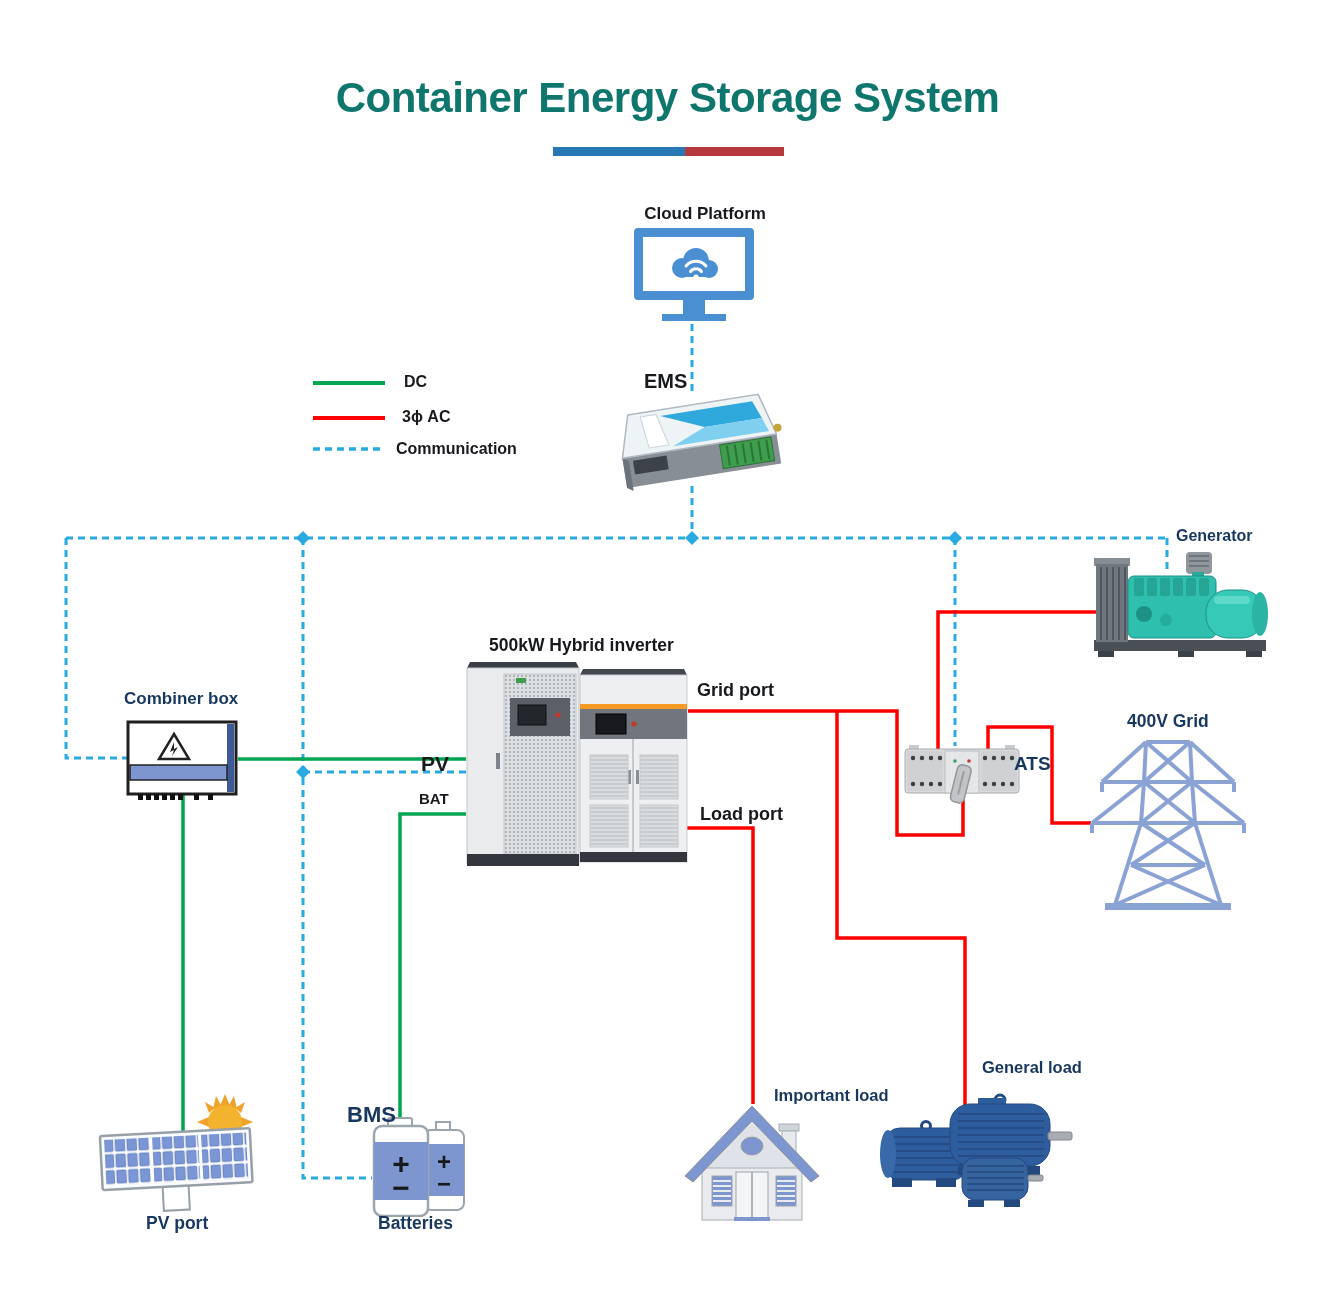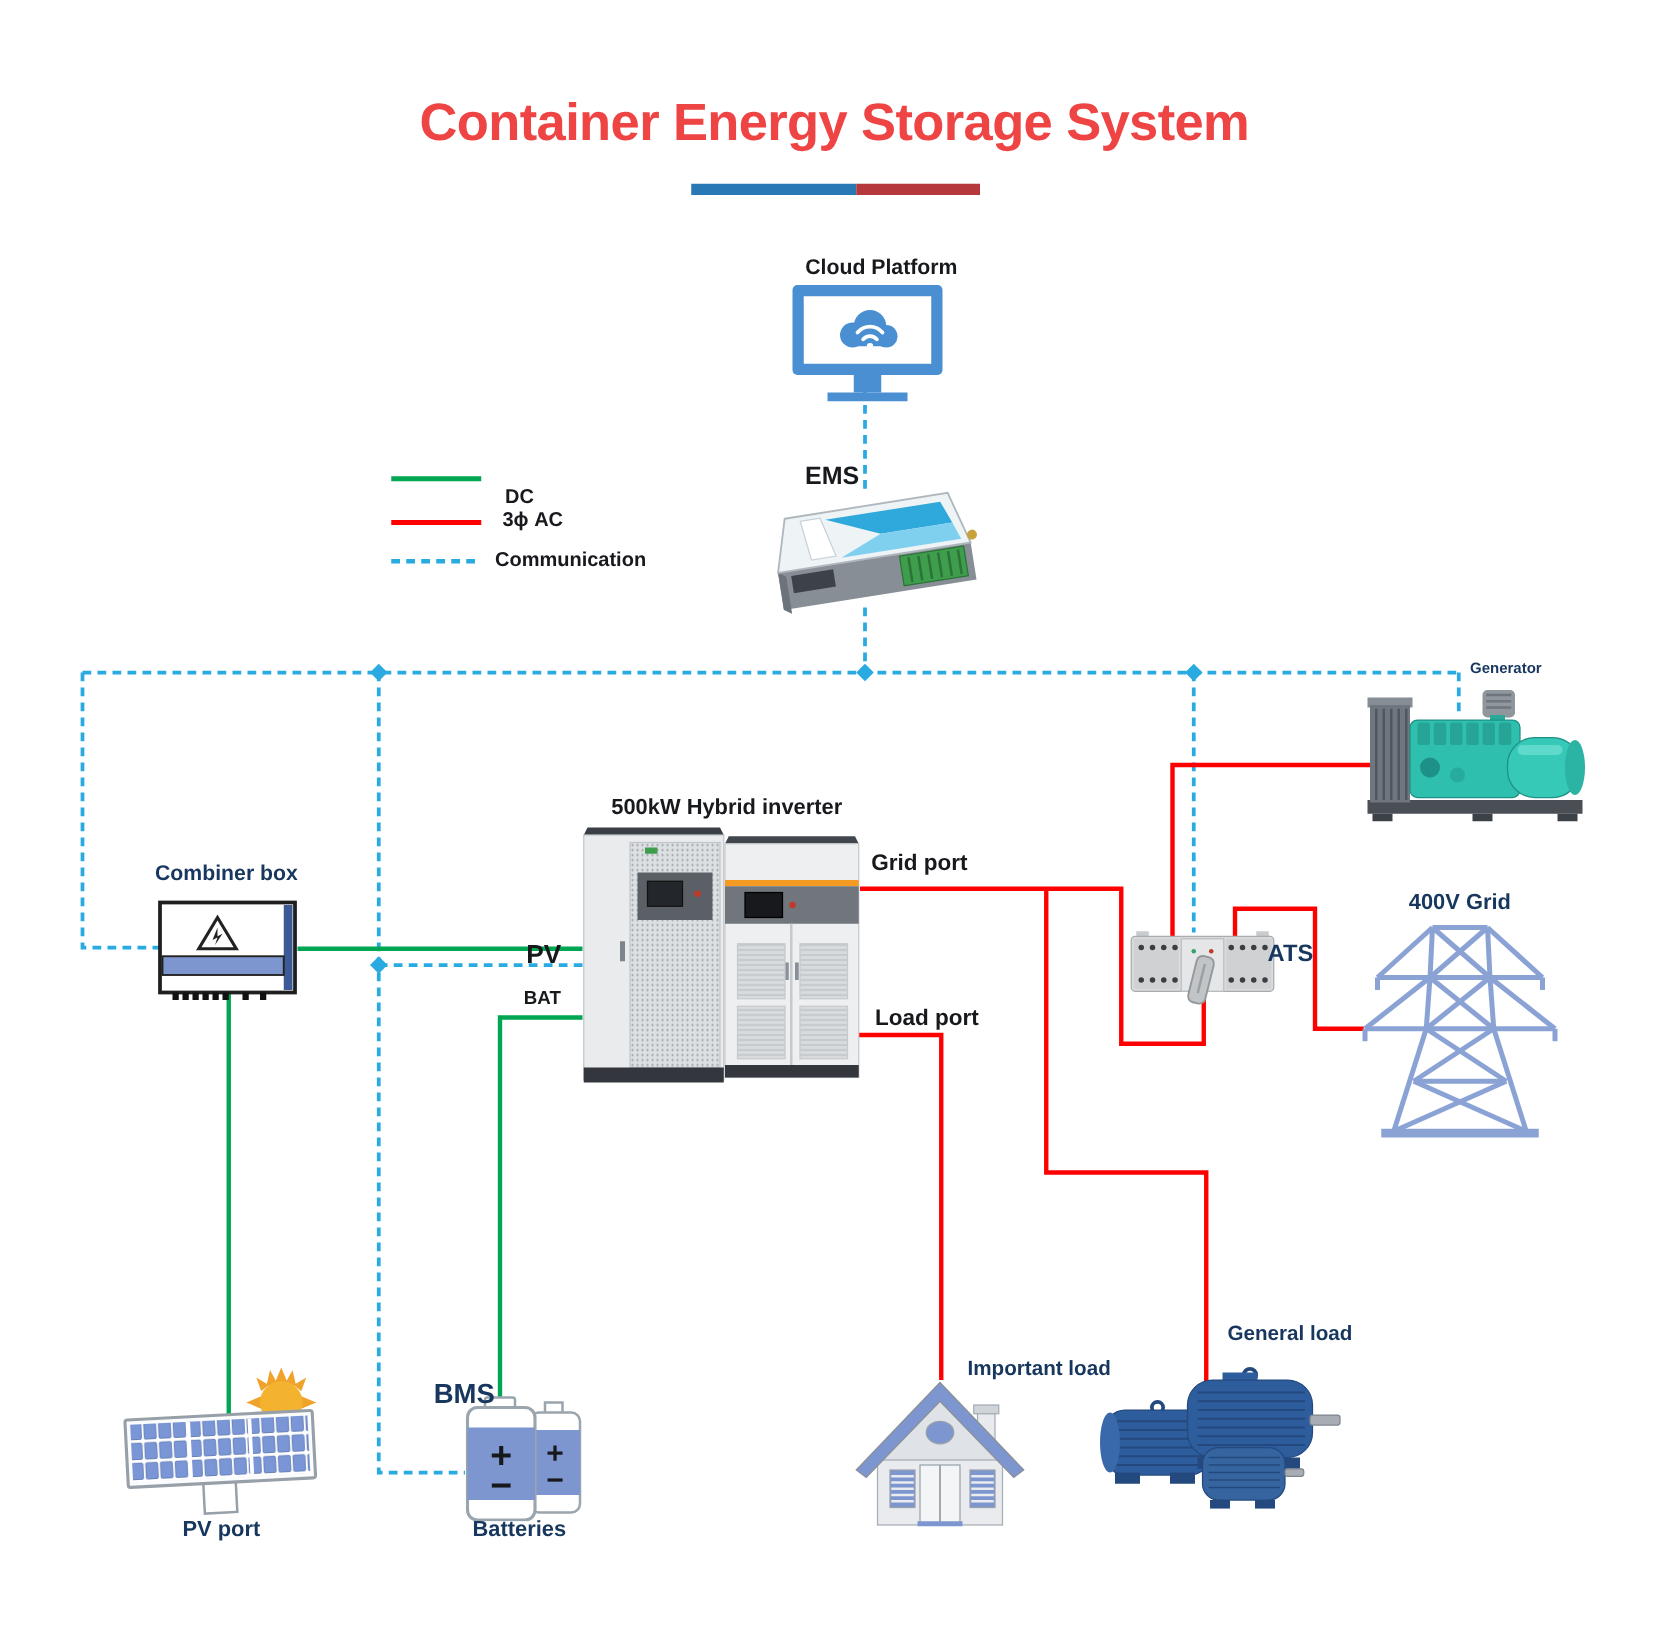"Container Energy Storage System" .title { color: #ef4444 -> #0f766e }
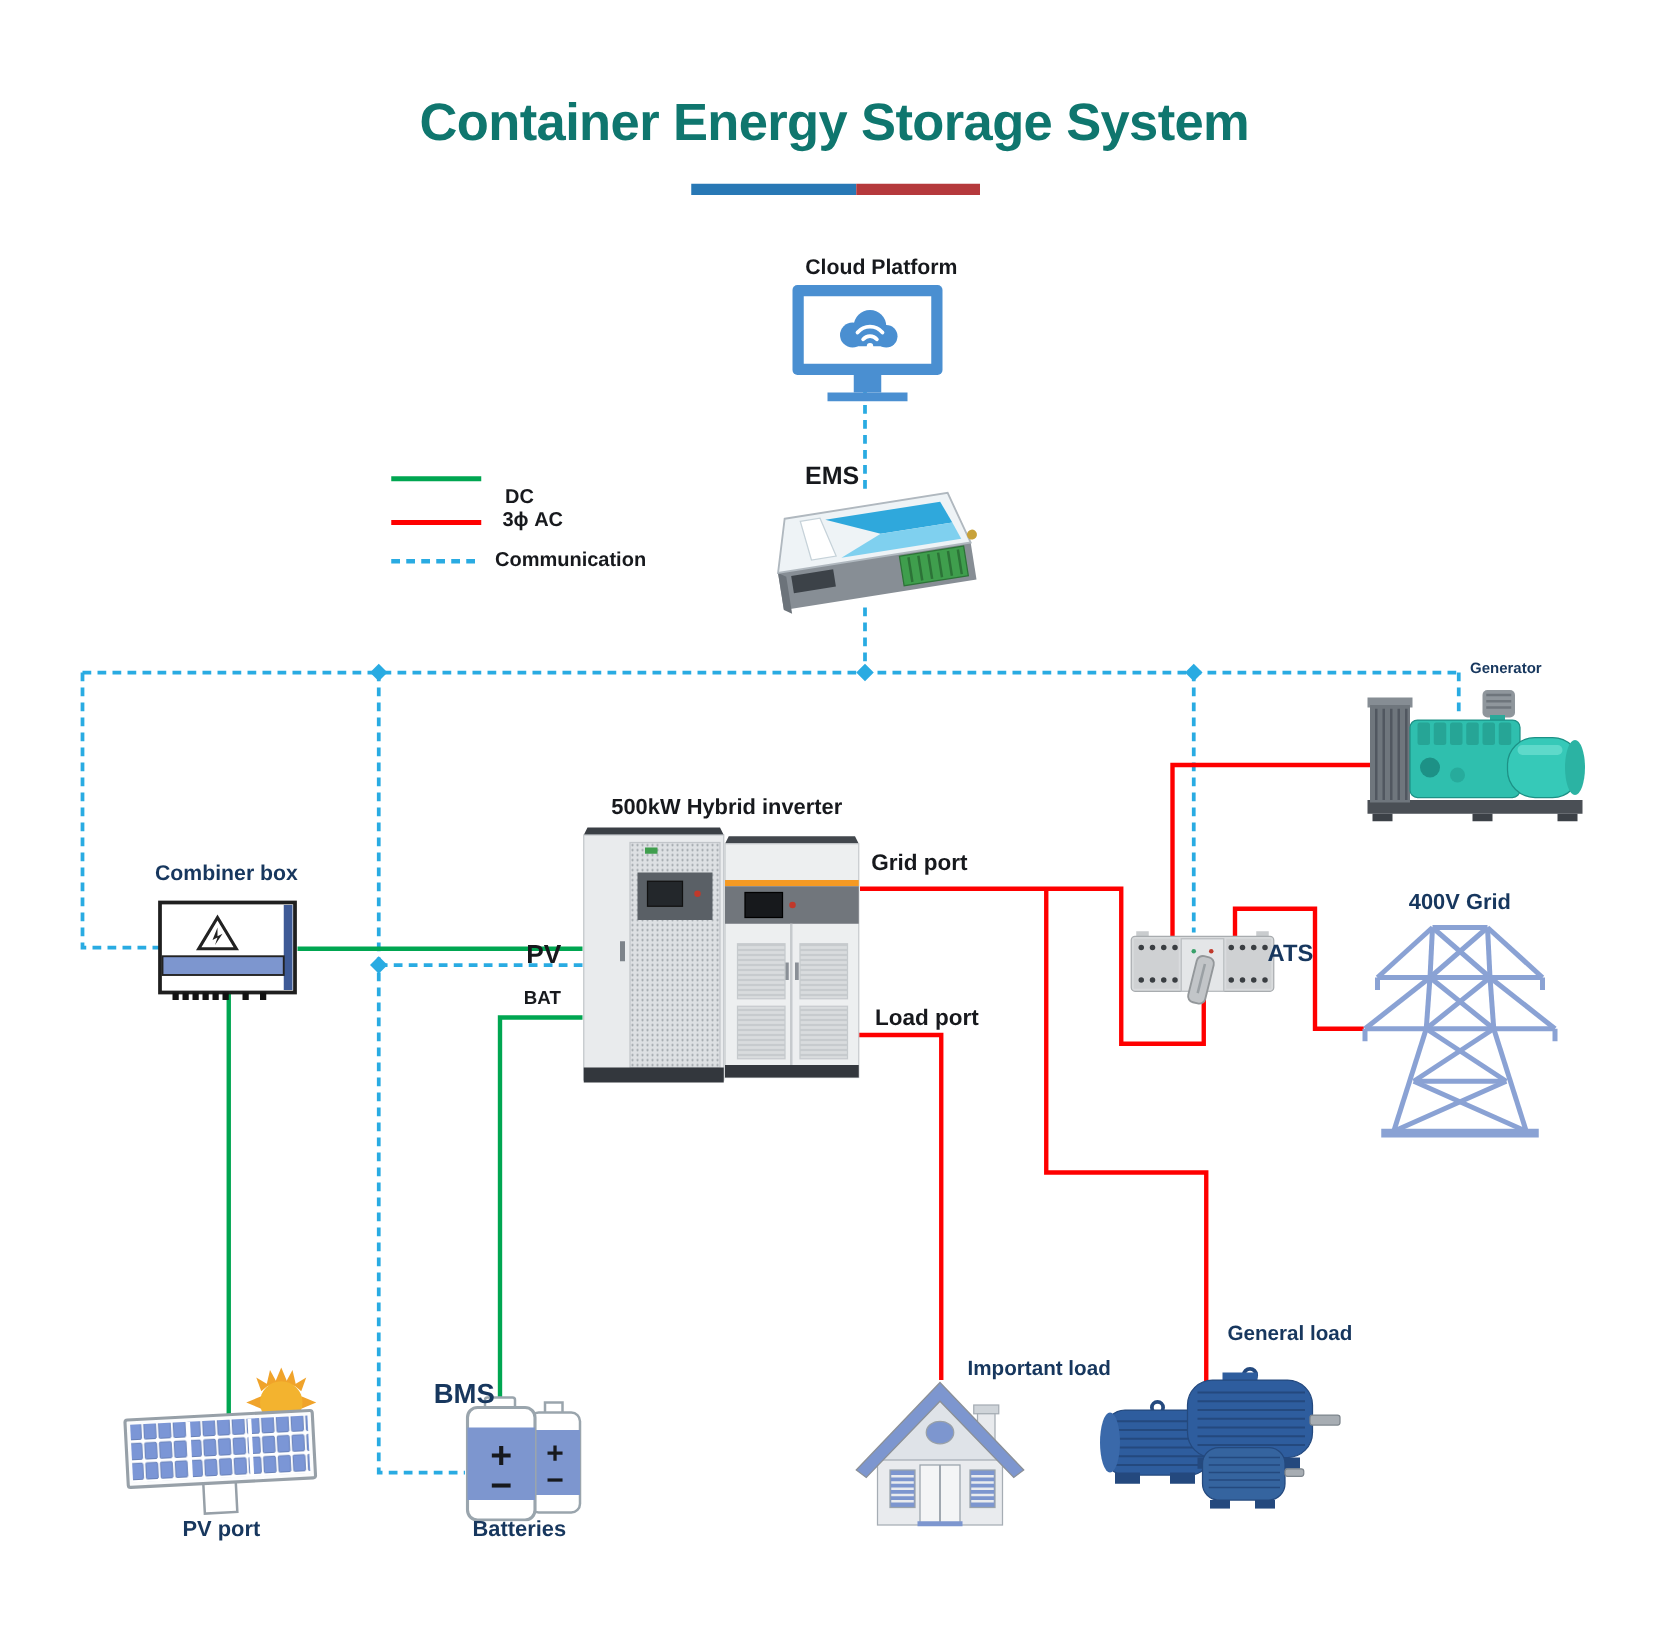"DC" div.lbl { top: 389px -> 373px }
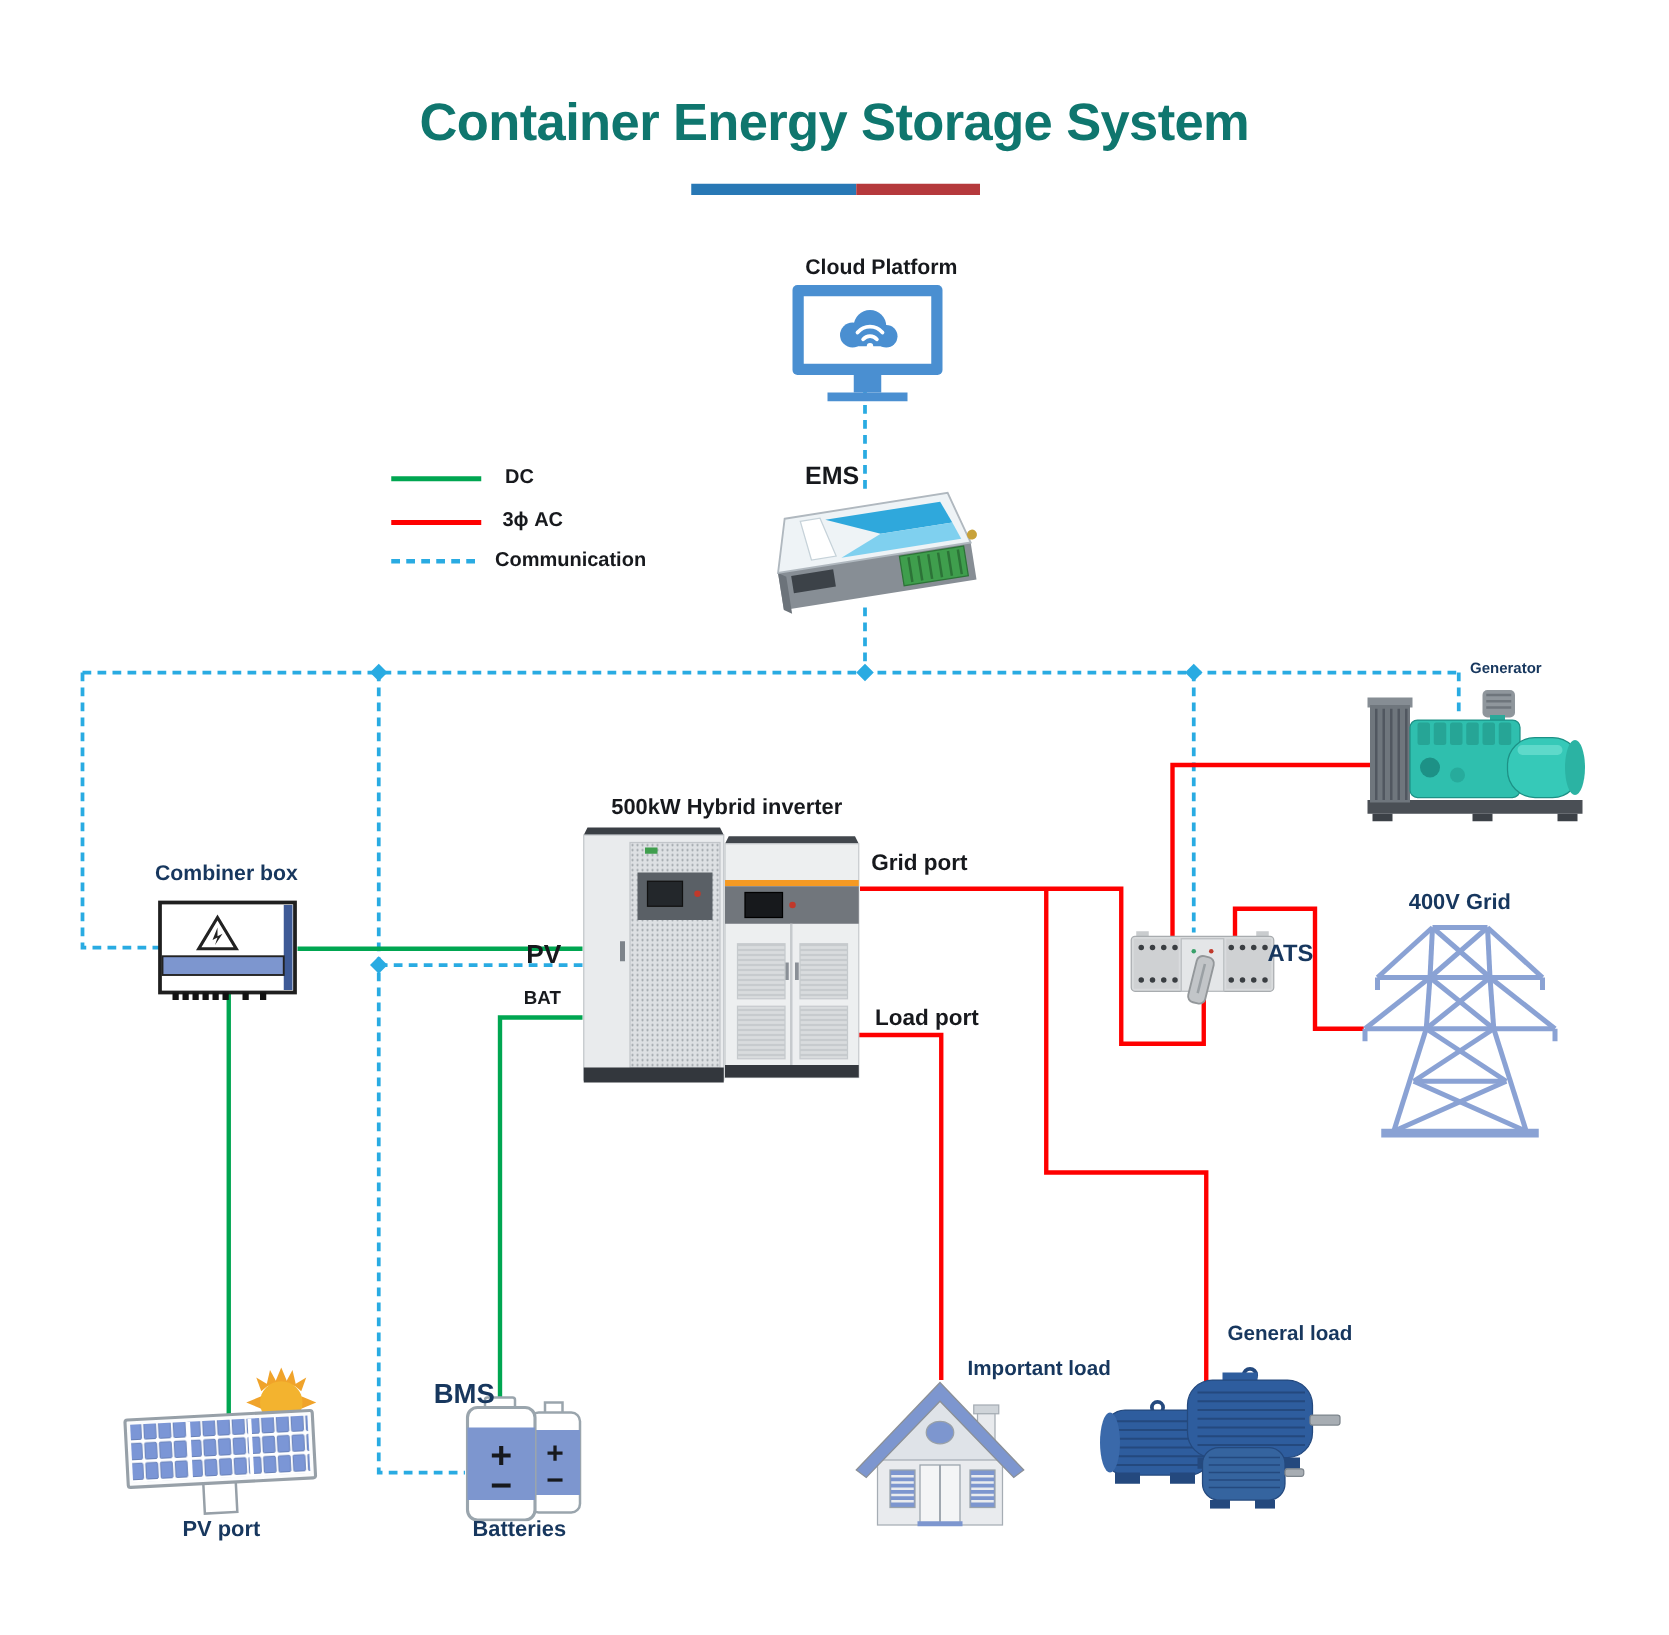"Generator" div.lbl { font-size: 12px -> 16px }
